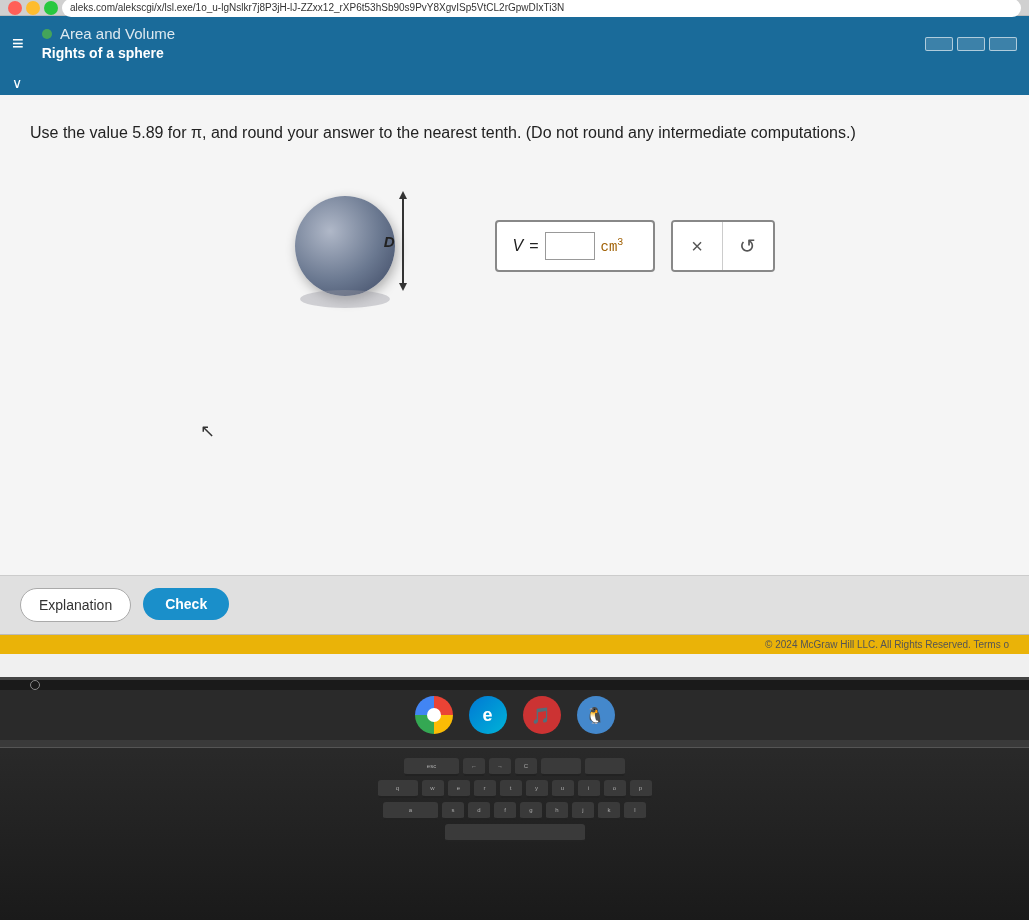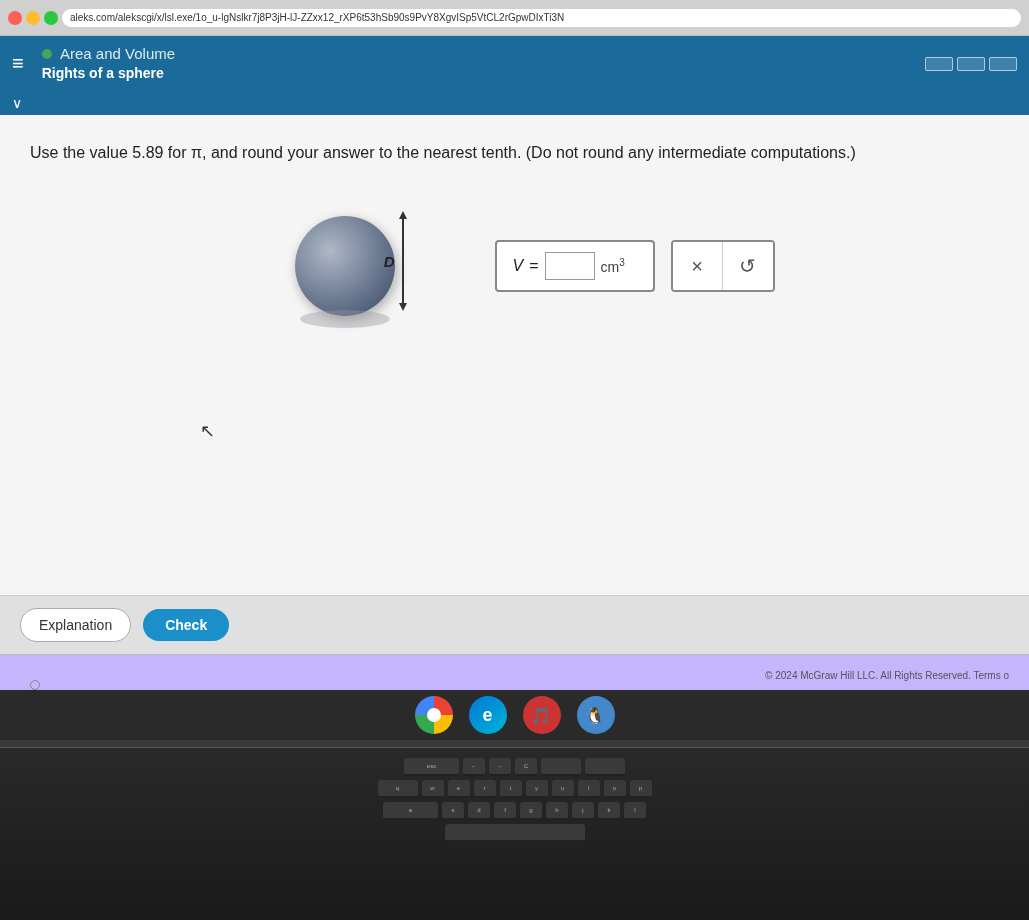"aleks.com/alekscgi/x/lsl.exe/1o_u-lgNslk" .browser-chrome { height: 36px -> 16px }
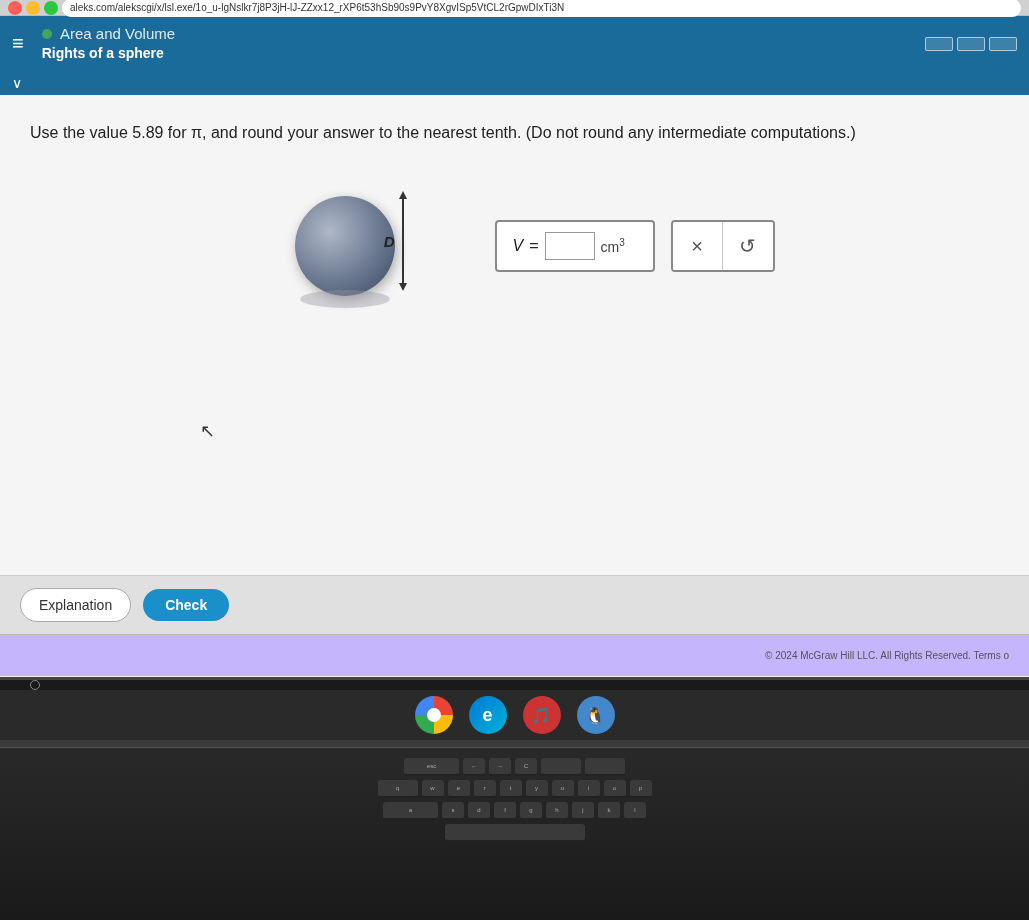"cm3" .volume-unit { color: #404040 -> #a16207; font-family: none -> Liberation Mono, monospace }
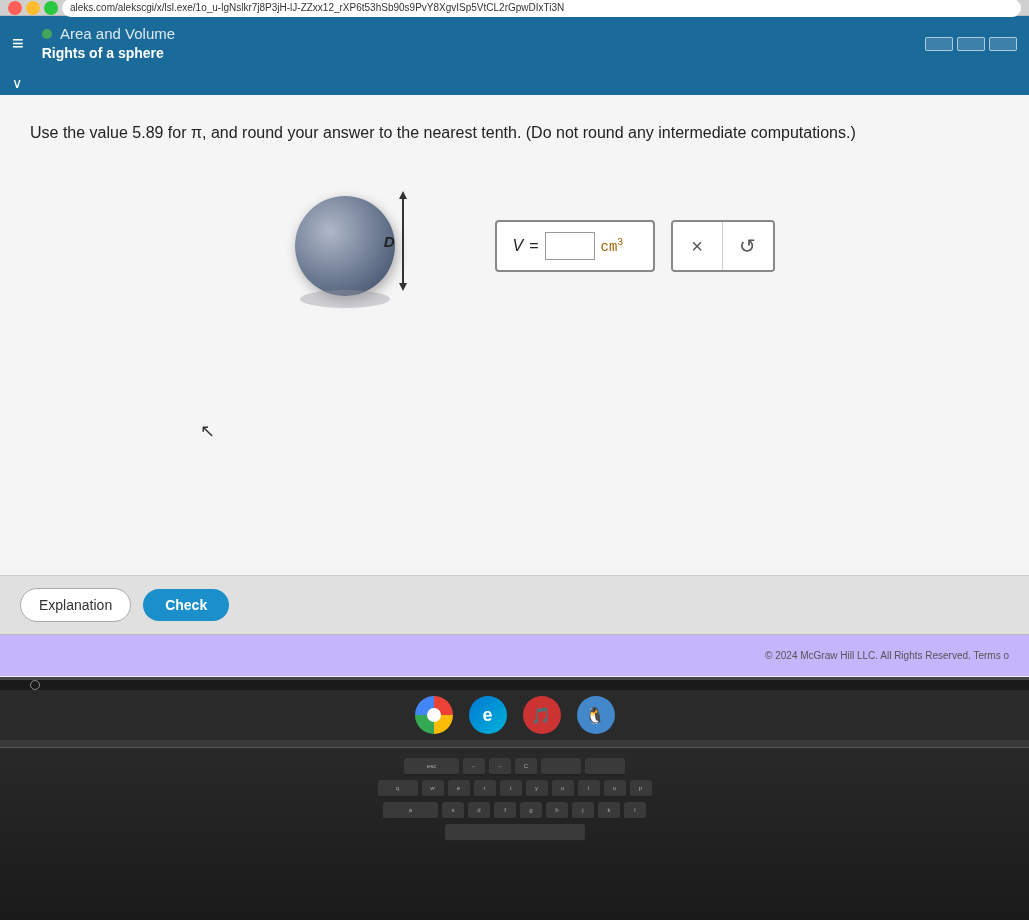"Explanation" .bottom-bar { align-items: center -> flex-start }
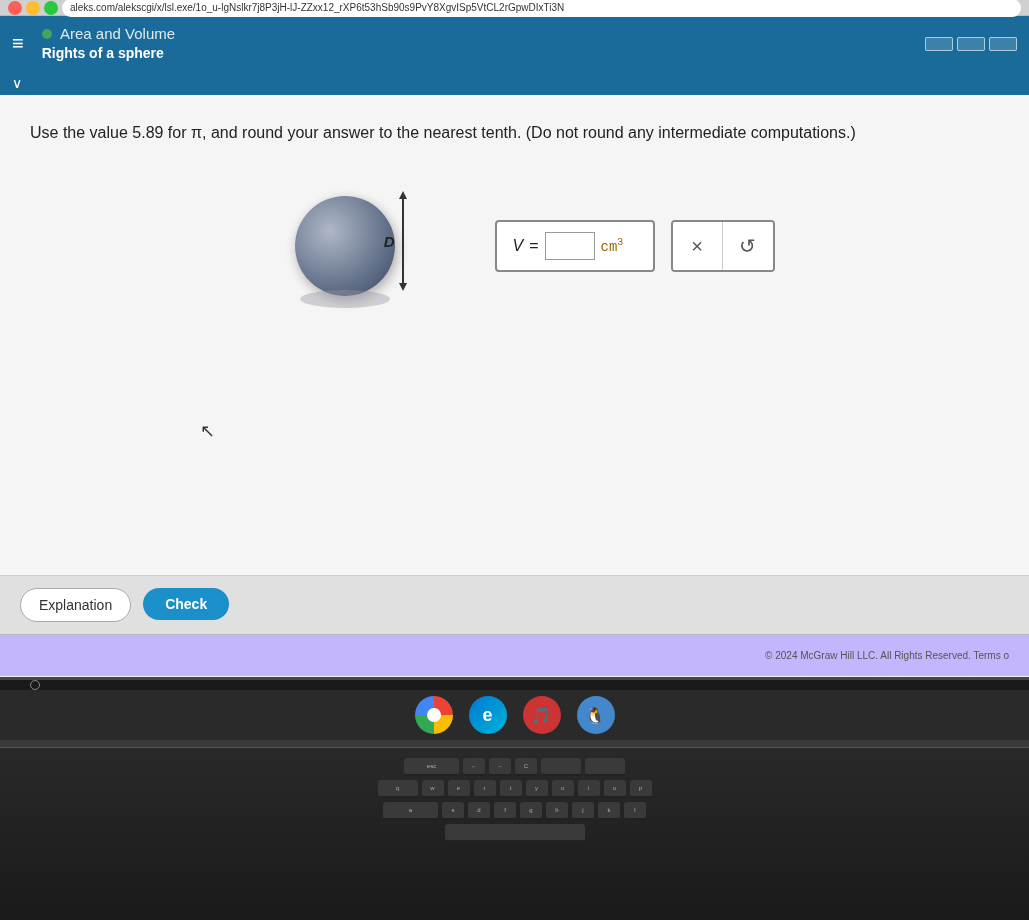"© 2024 McGraw Hill LLC." .content-footer { background: #c4b5fd -> #eab308; padding: 15px 20px -> 4px 20px }
